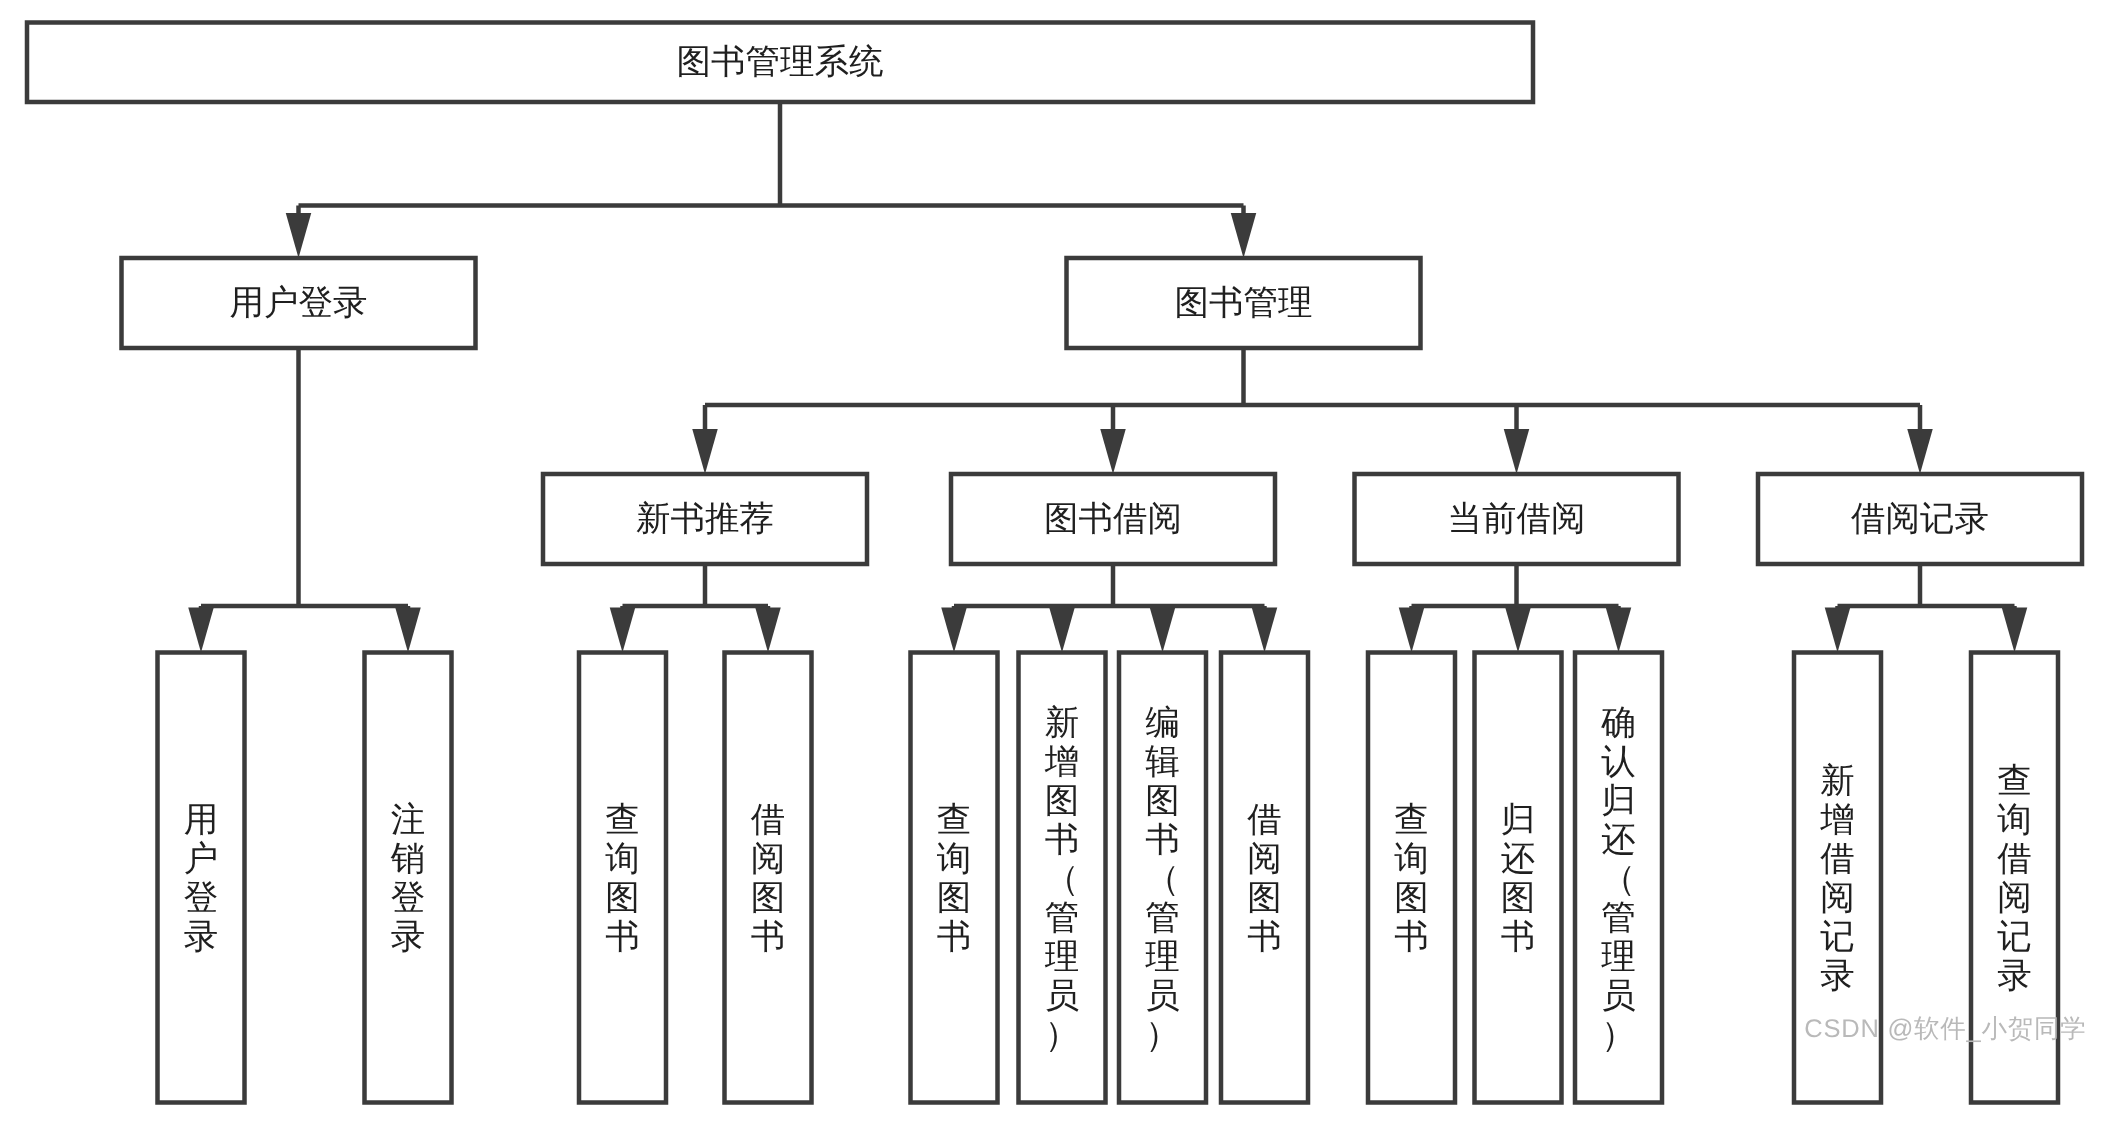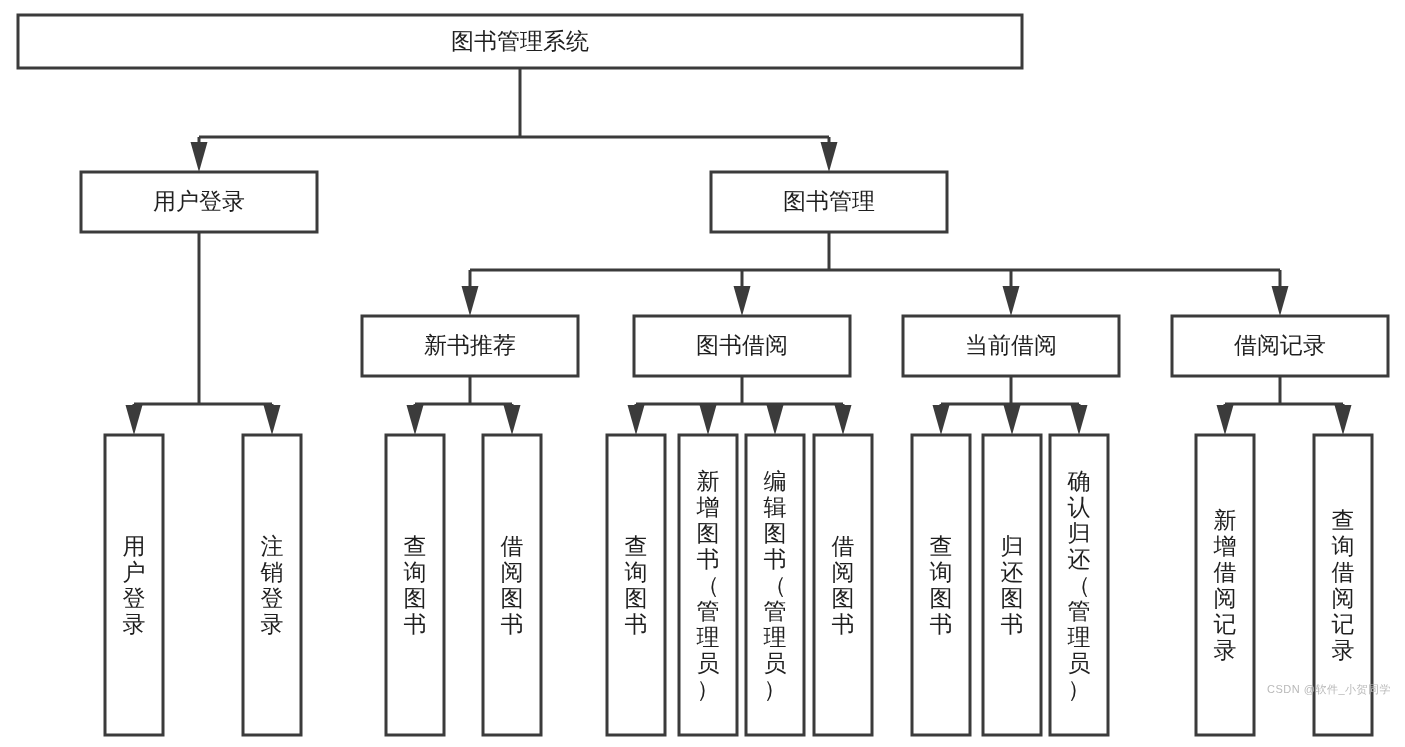"CSDN @软件_小贺同学" .watermark { font-size: 11px -> 17px }
